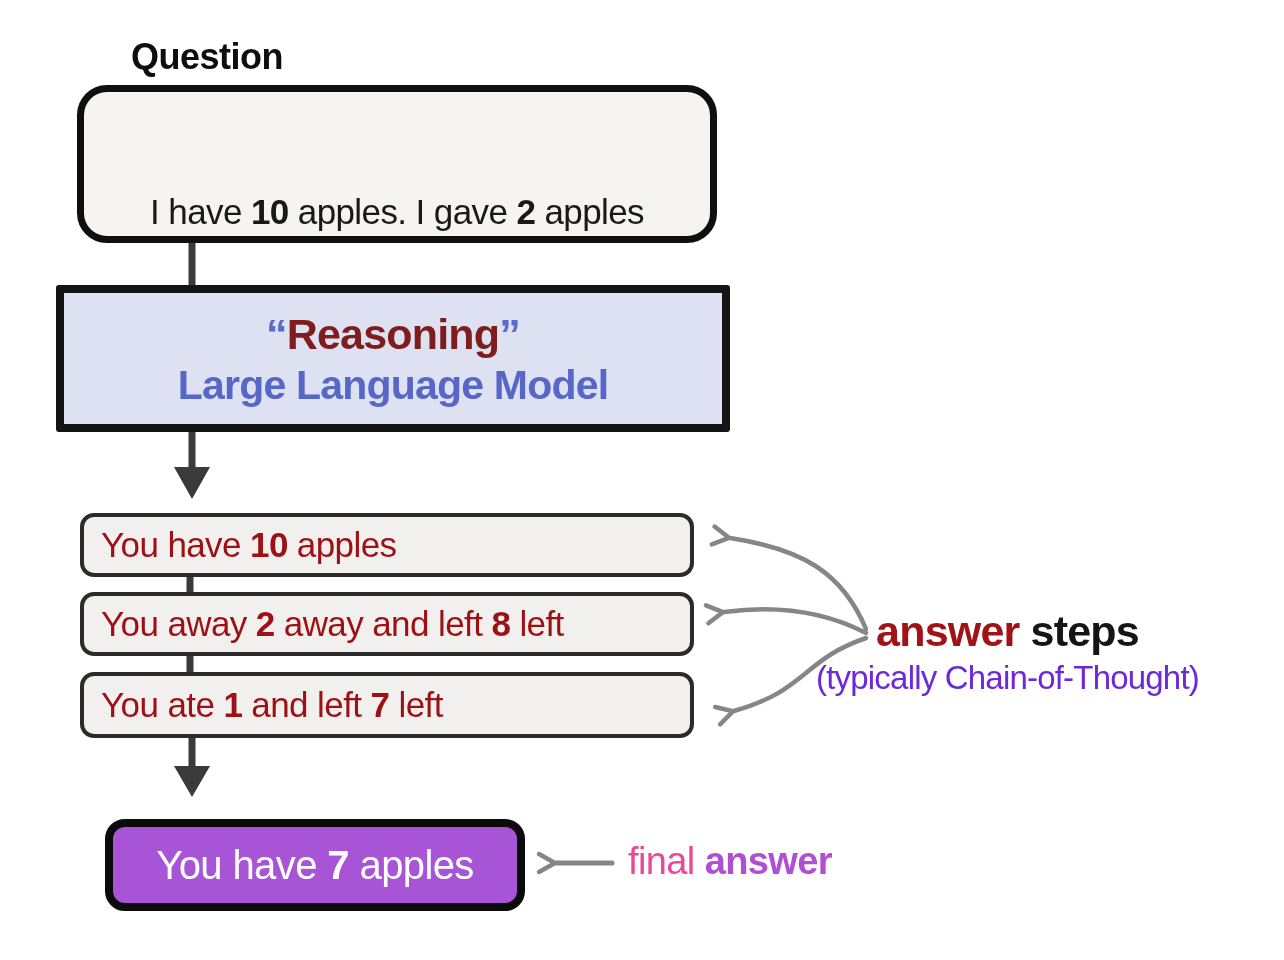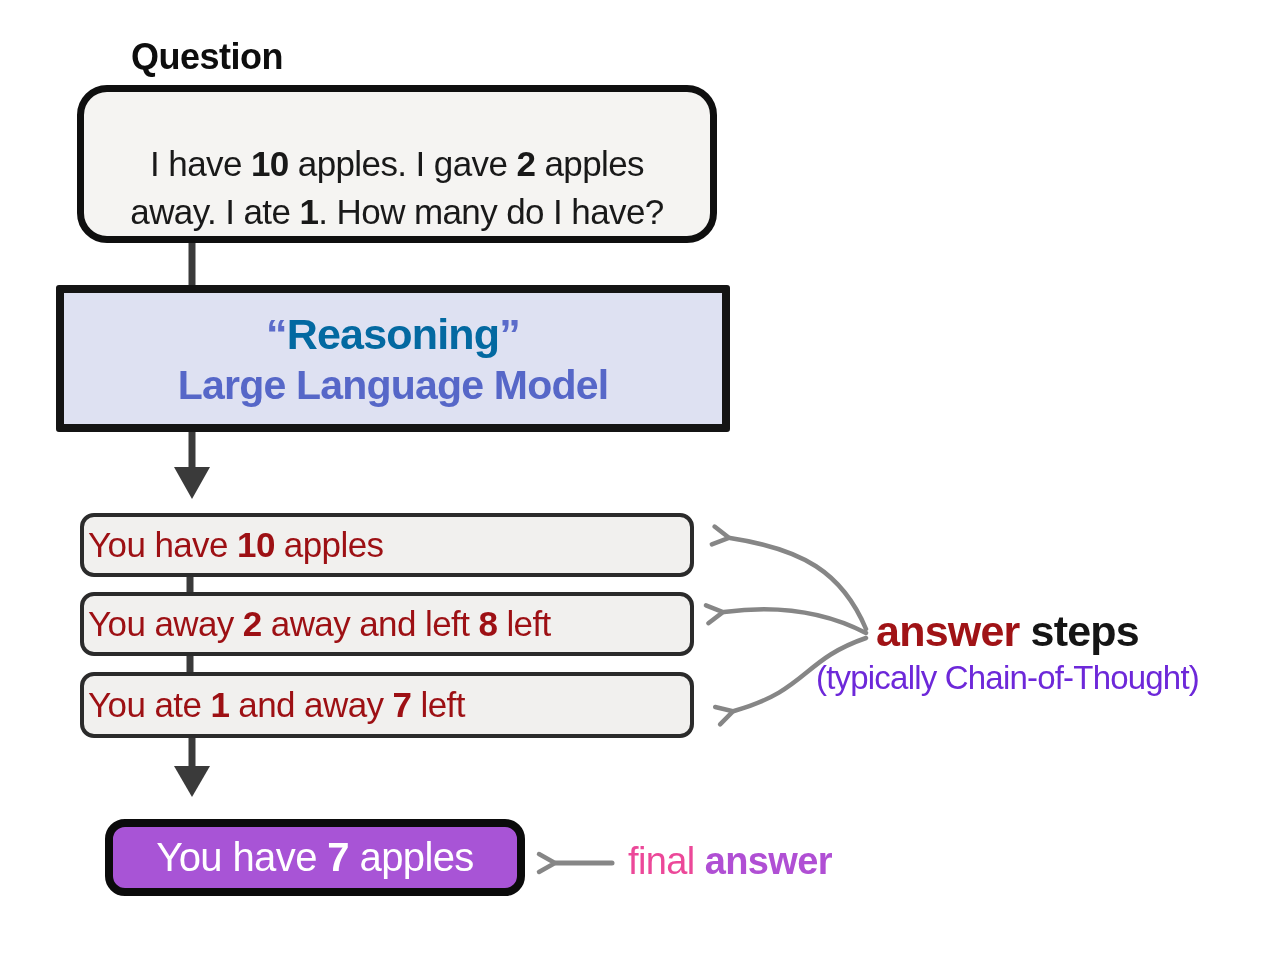"away. I ate 1. How" div { html: <div><span>away. I ate </span><span>1</span><span>. How many do I have?</span></div> -> none }
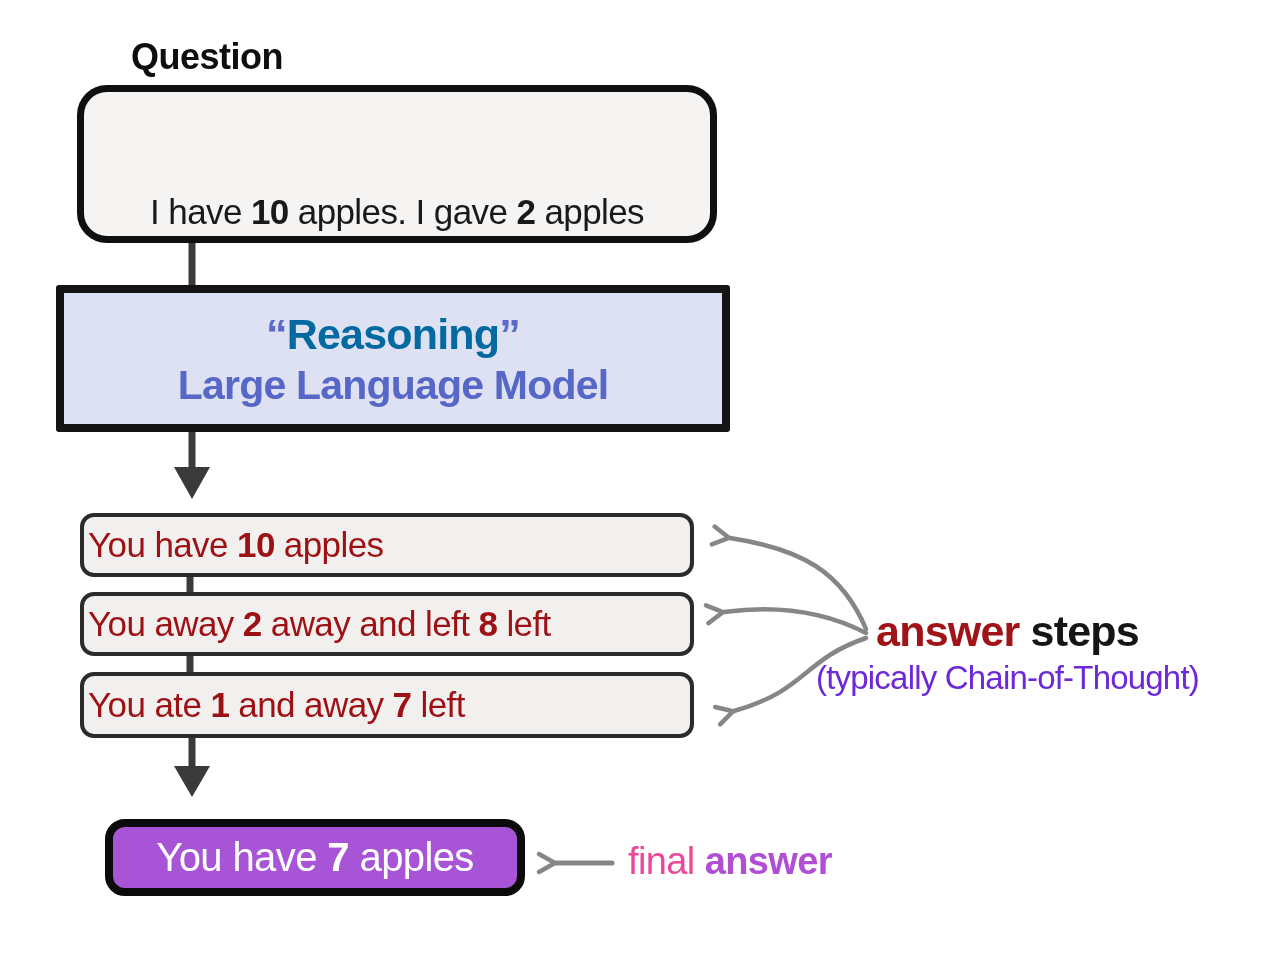"Reasoning" span { color: #0369a1 -> #7f1d1d }
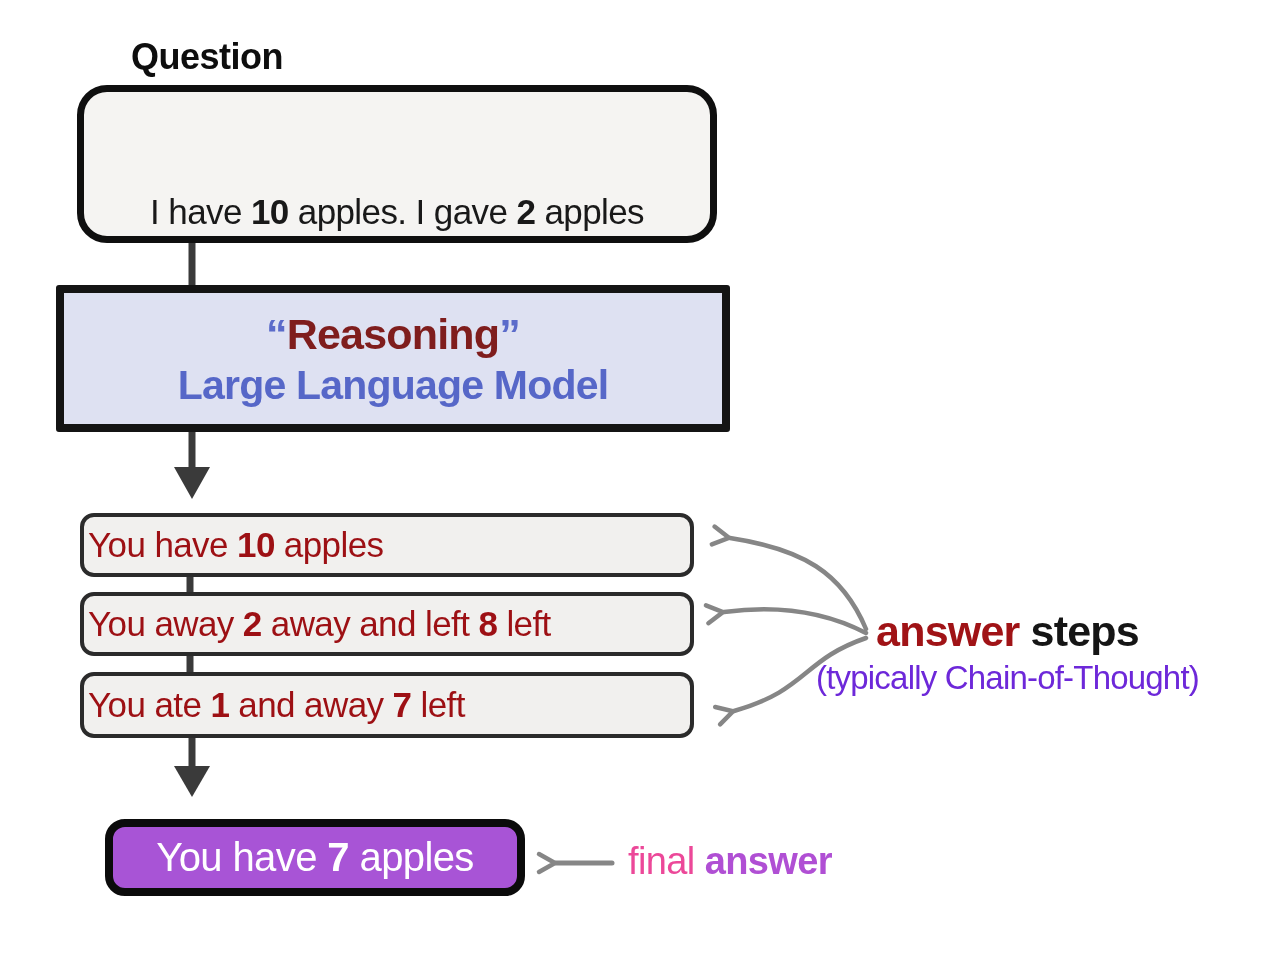"You have 10 apples" .step { padding-left: 4px -> 17px }
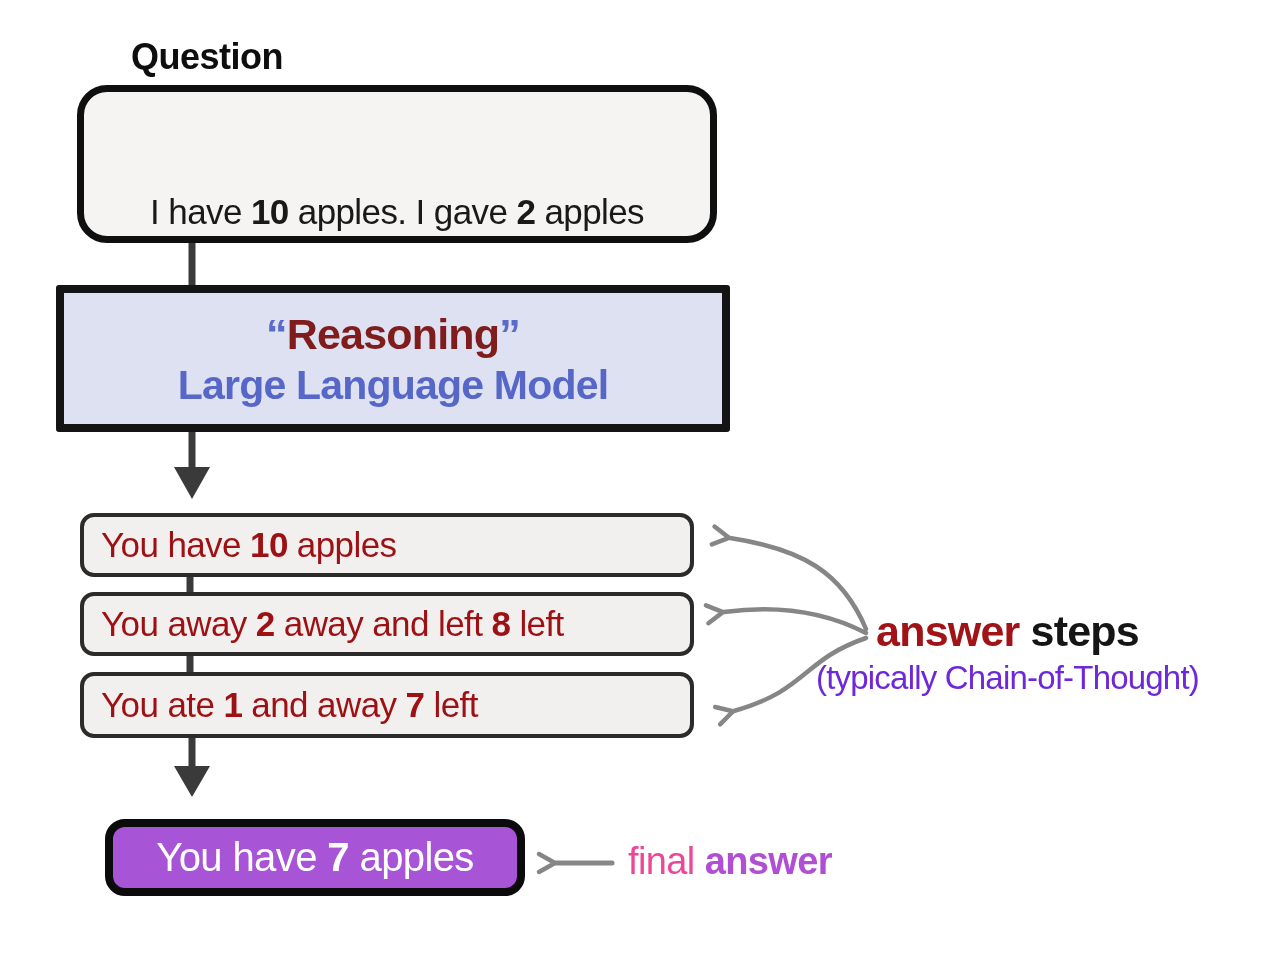"and away" span { text: away -> left }
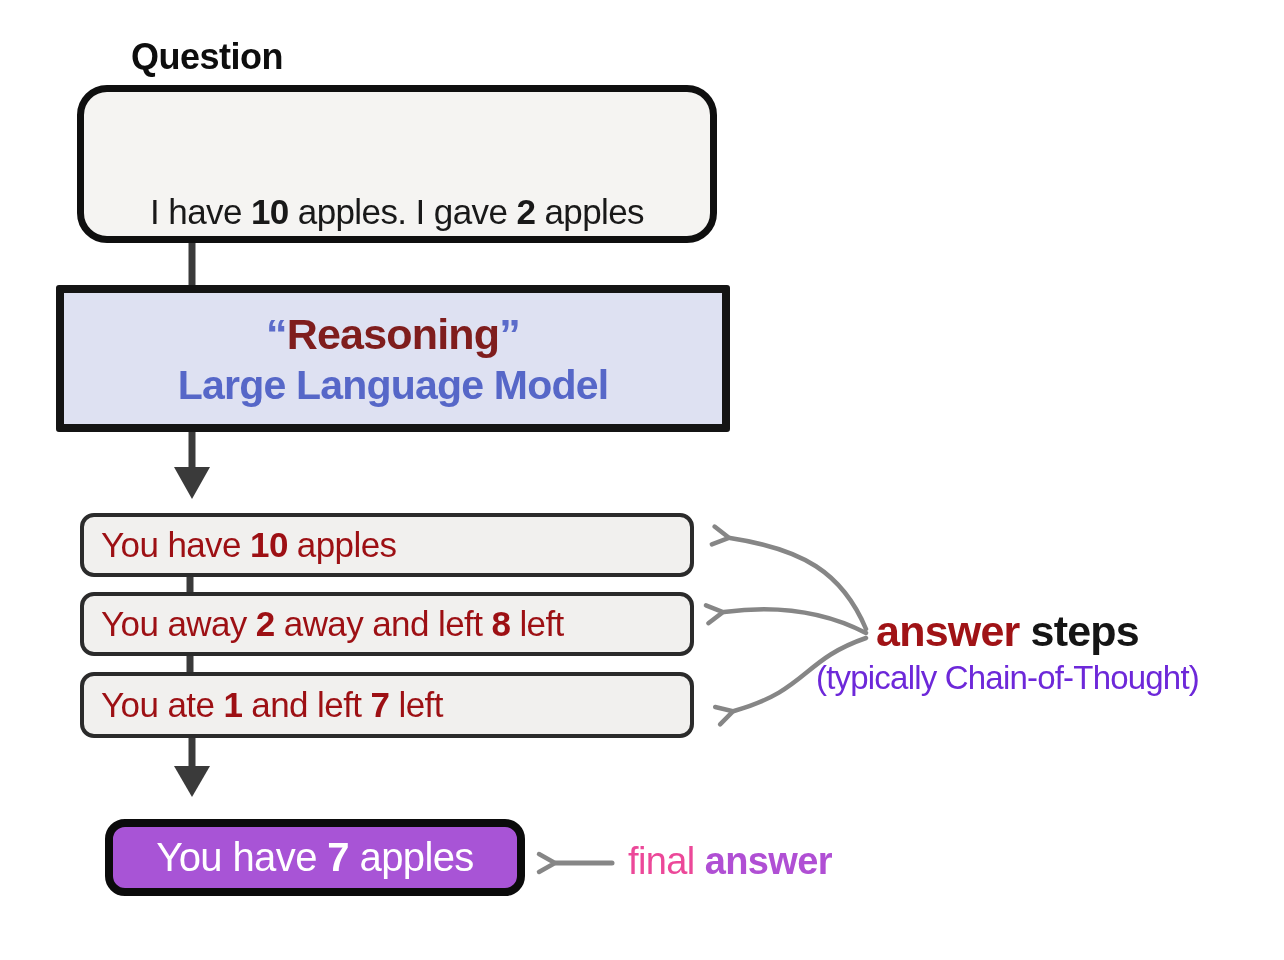"You have 7 apples" .final-box { height: 77px -> 92px }
